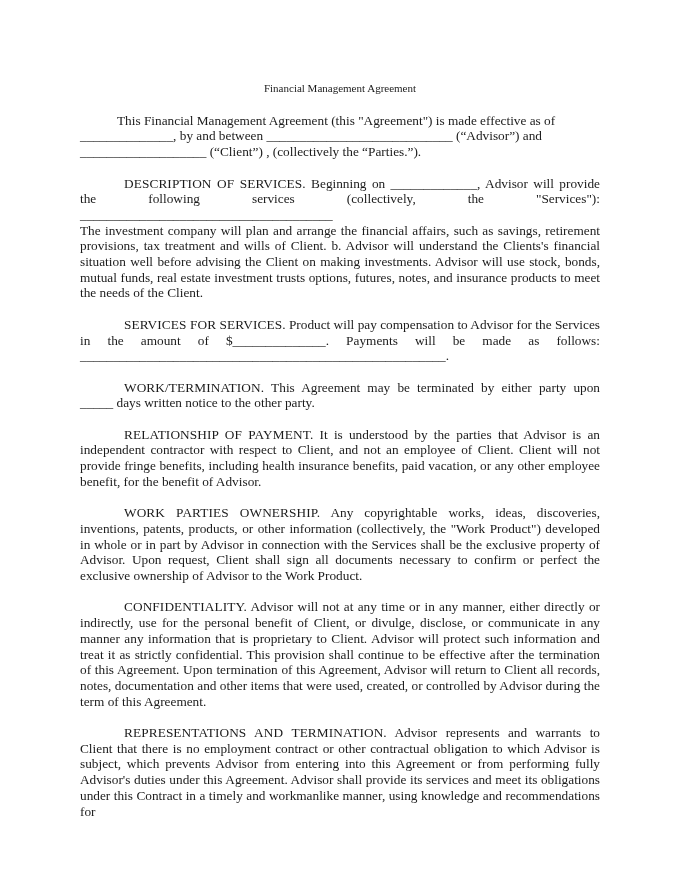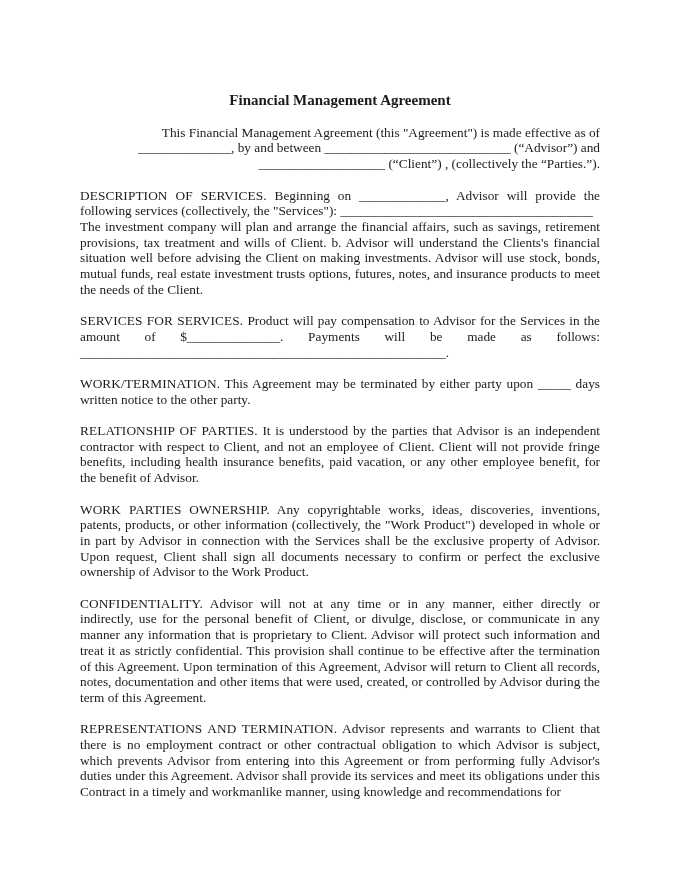"Financial Management Agreement" .doc-title { font-size: 15px -> 11px; font-weight: bold -> normal; margin: 12px -> 0 }
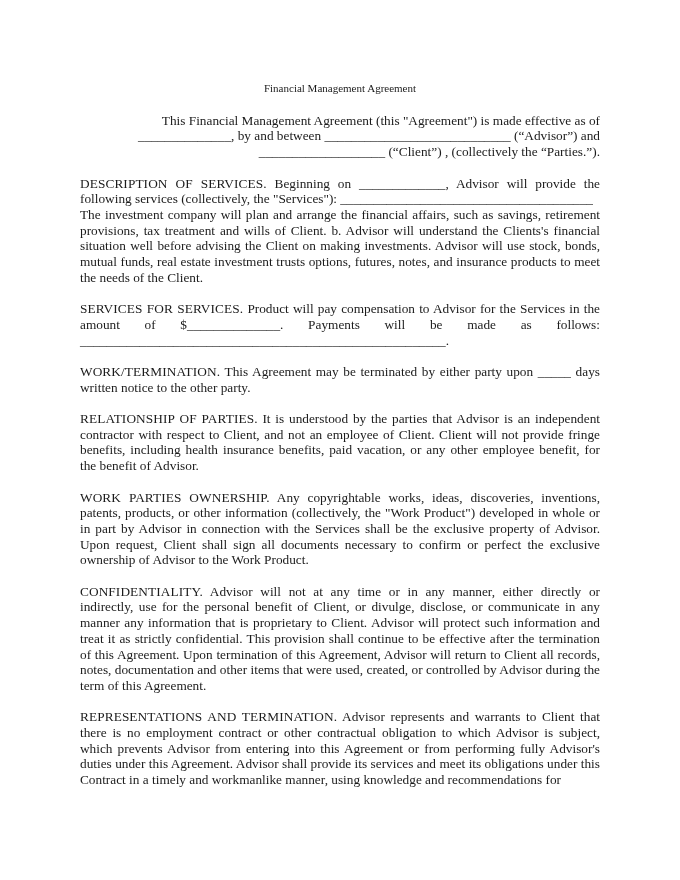"This Financial Management Agreement" p.intro { text-align: right -> left }
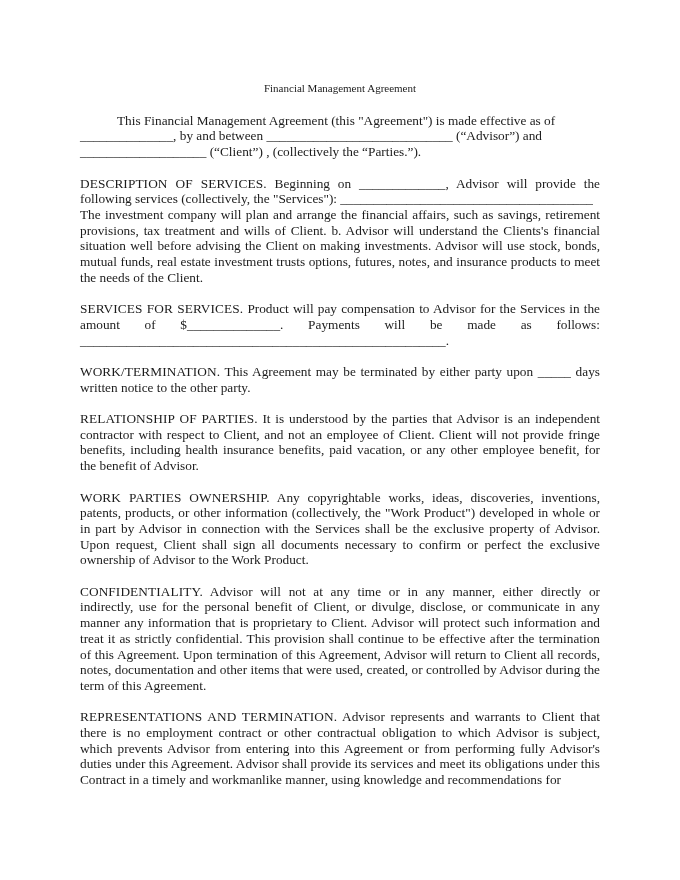"DESCRIPTION OF SERVICES." .section-heading { margin-left: none -> 44px }
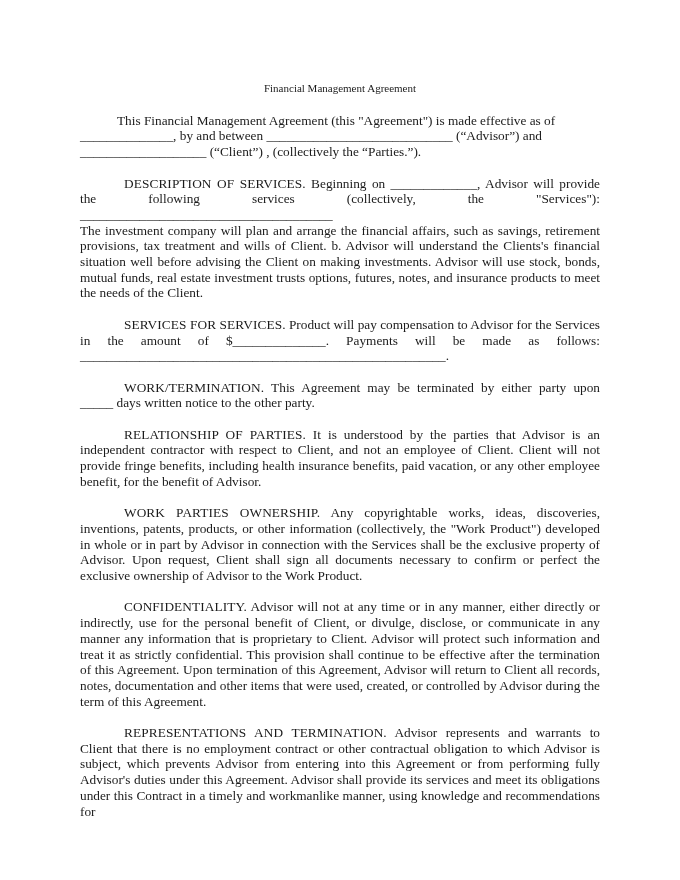"RELATIONSHIP OF PARTIES." span.section-heading { text: PARTIES -> PAYMENT }
